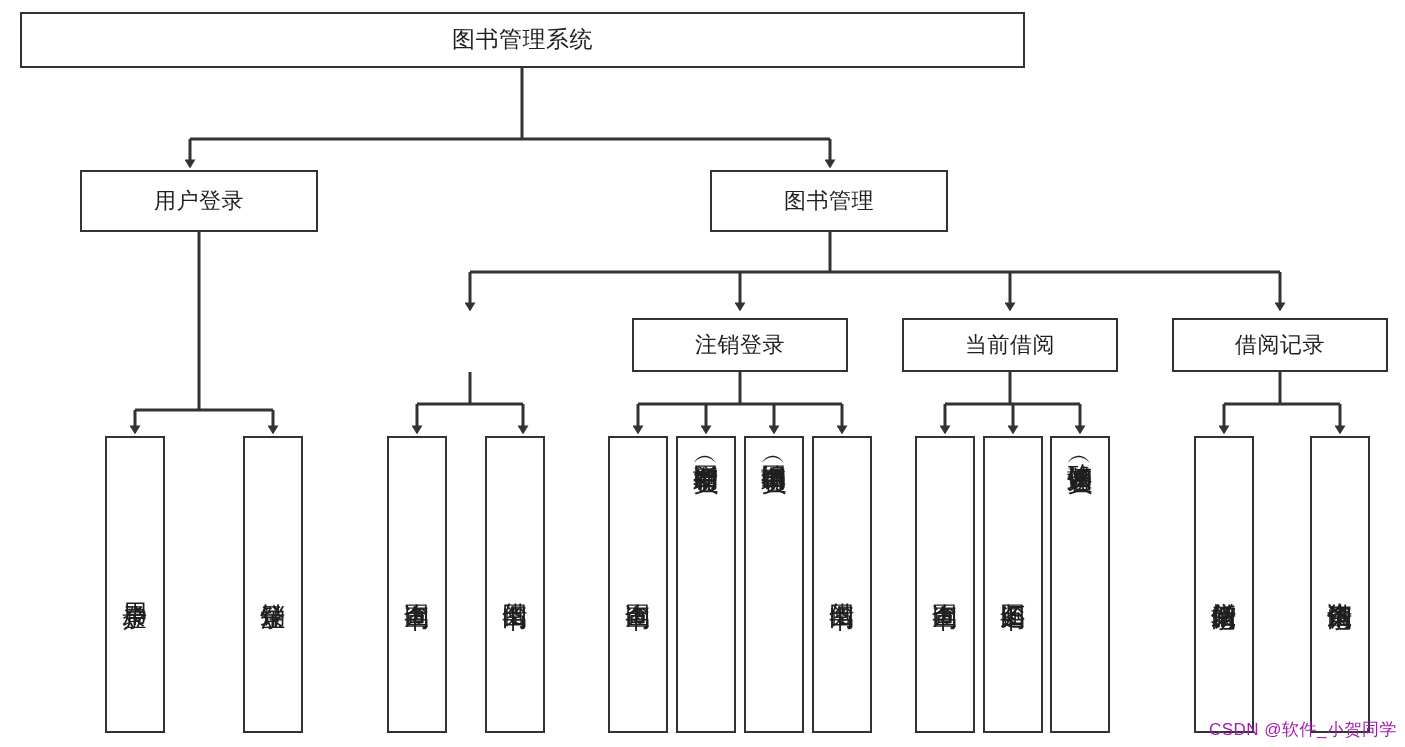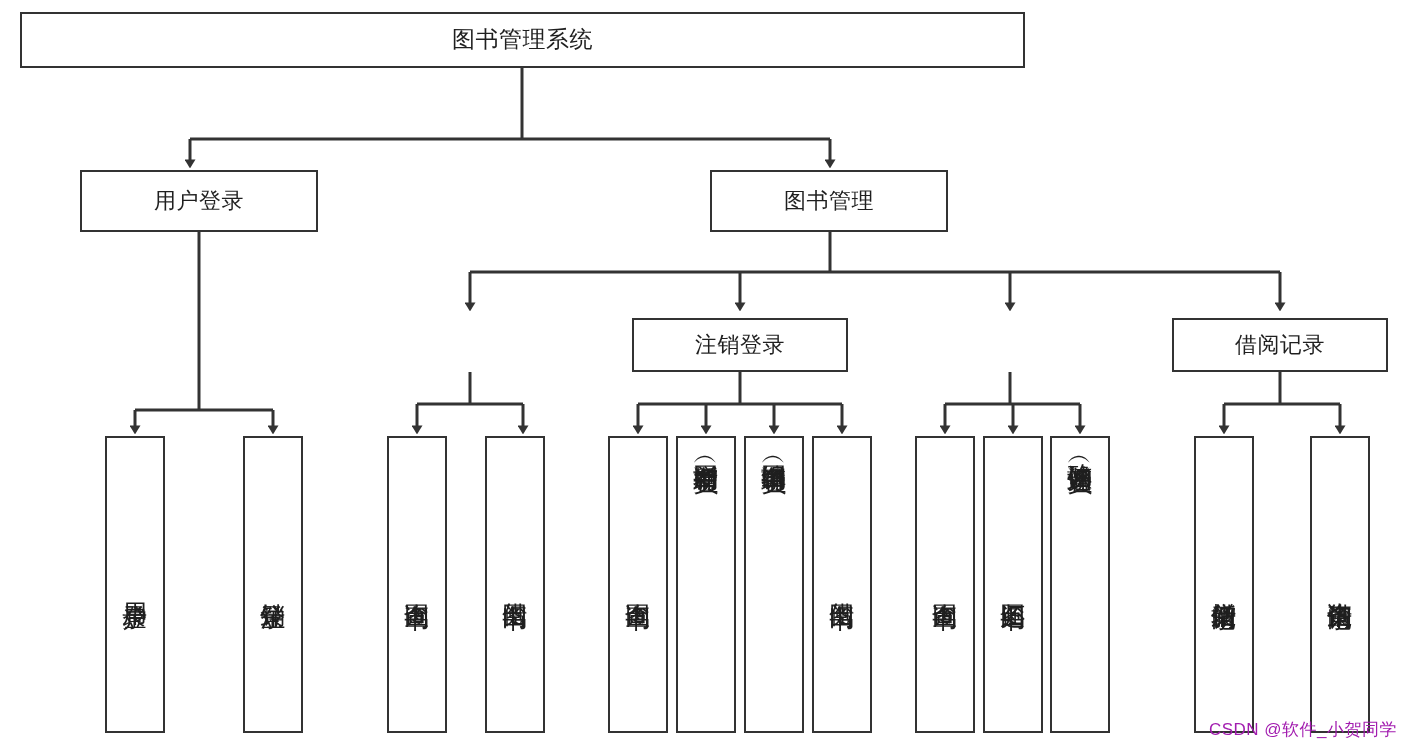"当前借阅" div.node { html: none -> <div> <span>当前借阅</span> </div> }
